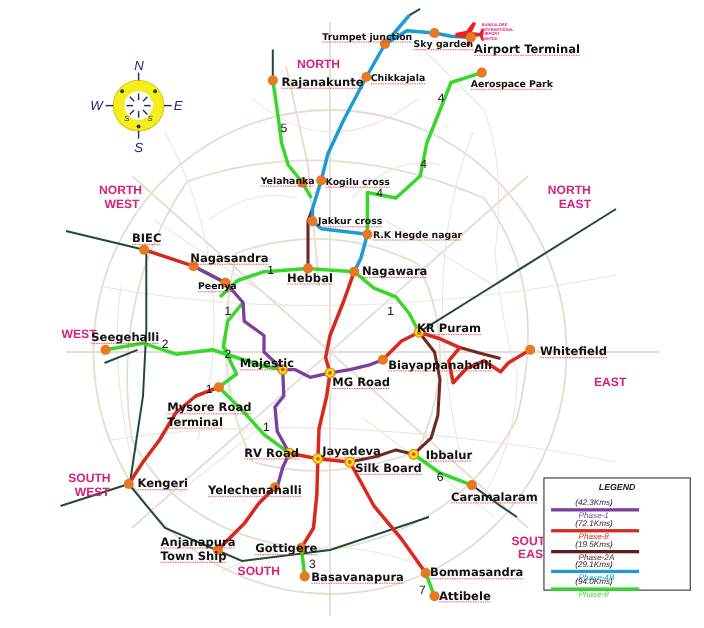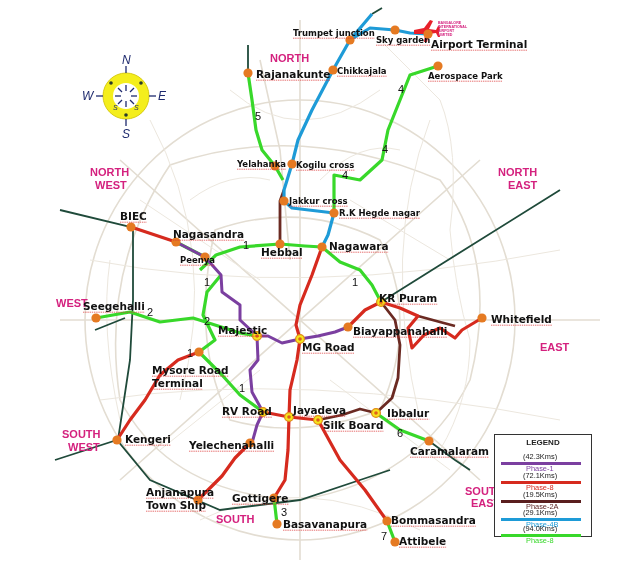"LEGEND" .legend-box { font-style: none -> italic; width: 98px -> 134px }
